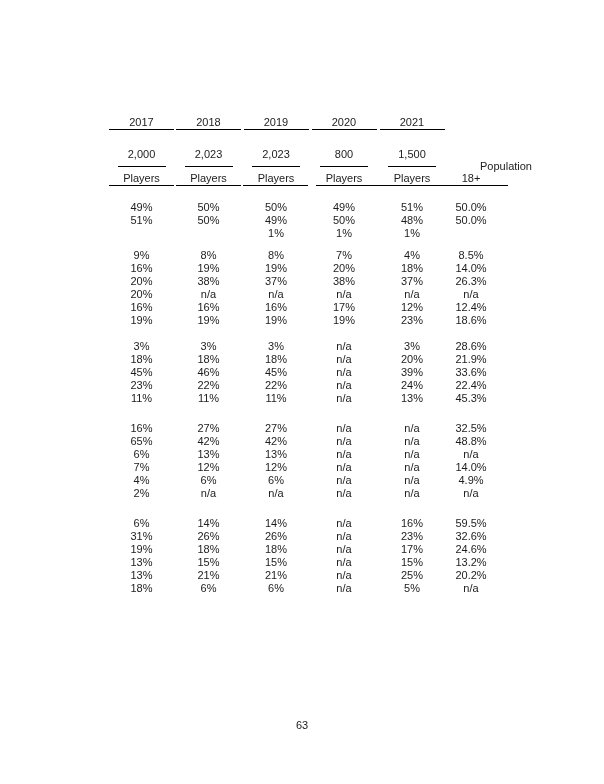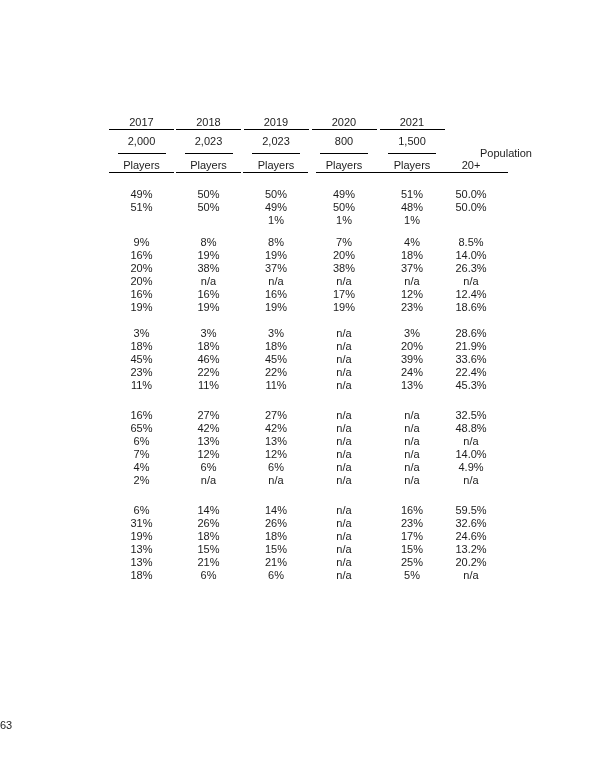"2017" .row-years { margin-bottom: 5px -> 18px }
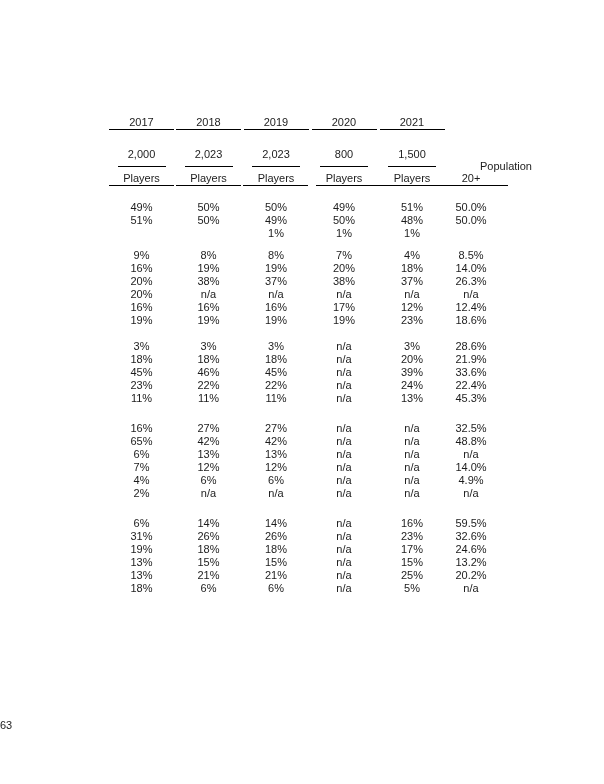"20+" div.cell { text: 20+ -> 18+ }
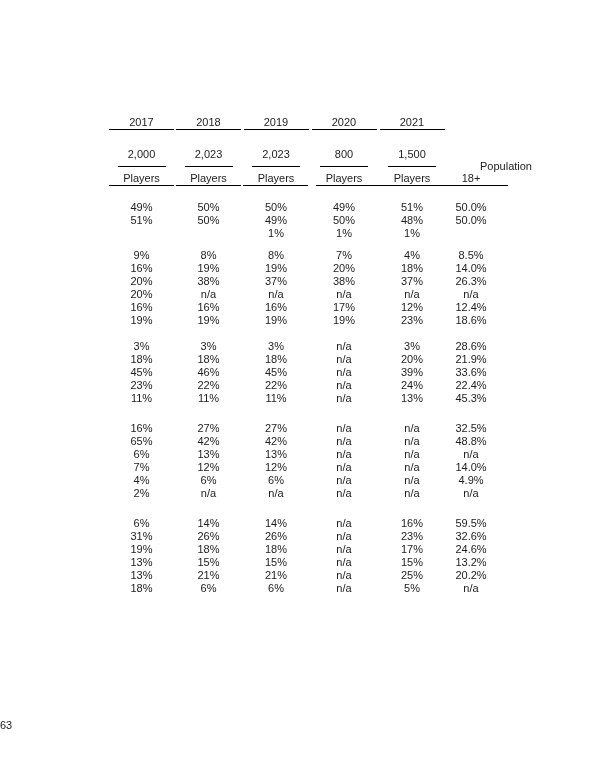"63" .page-number { text-align: left -> center }
